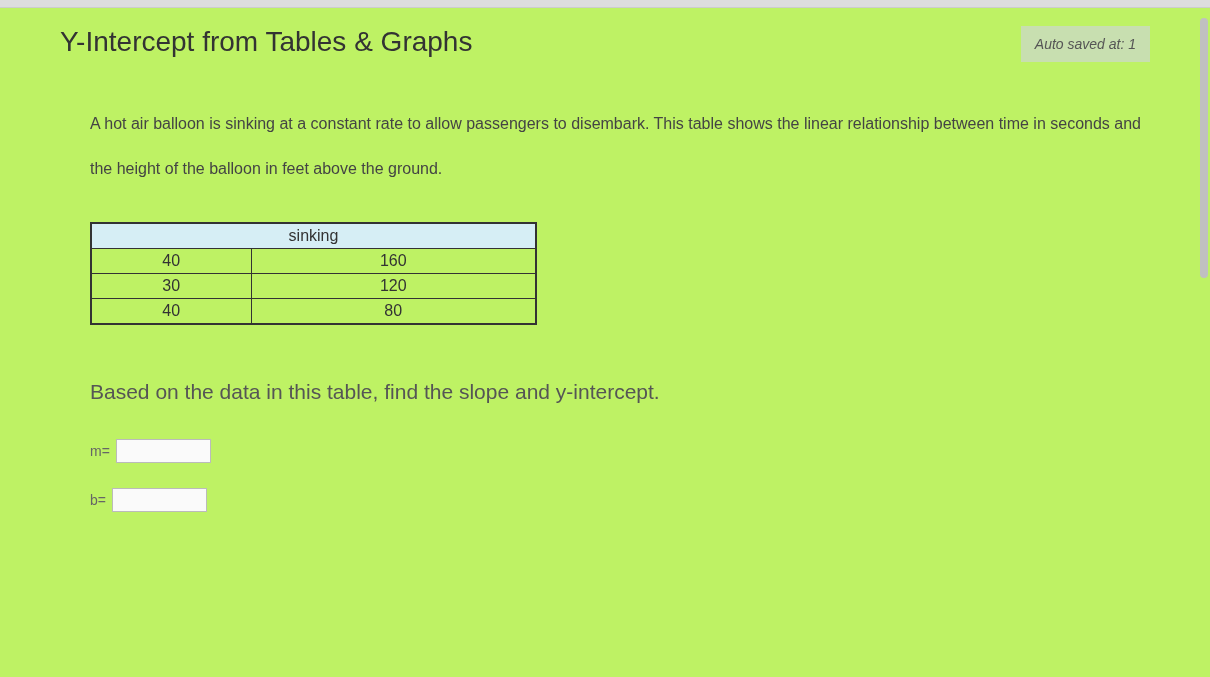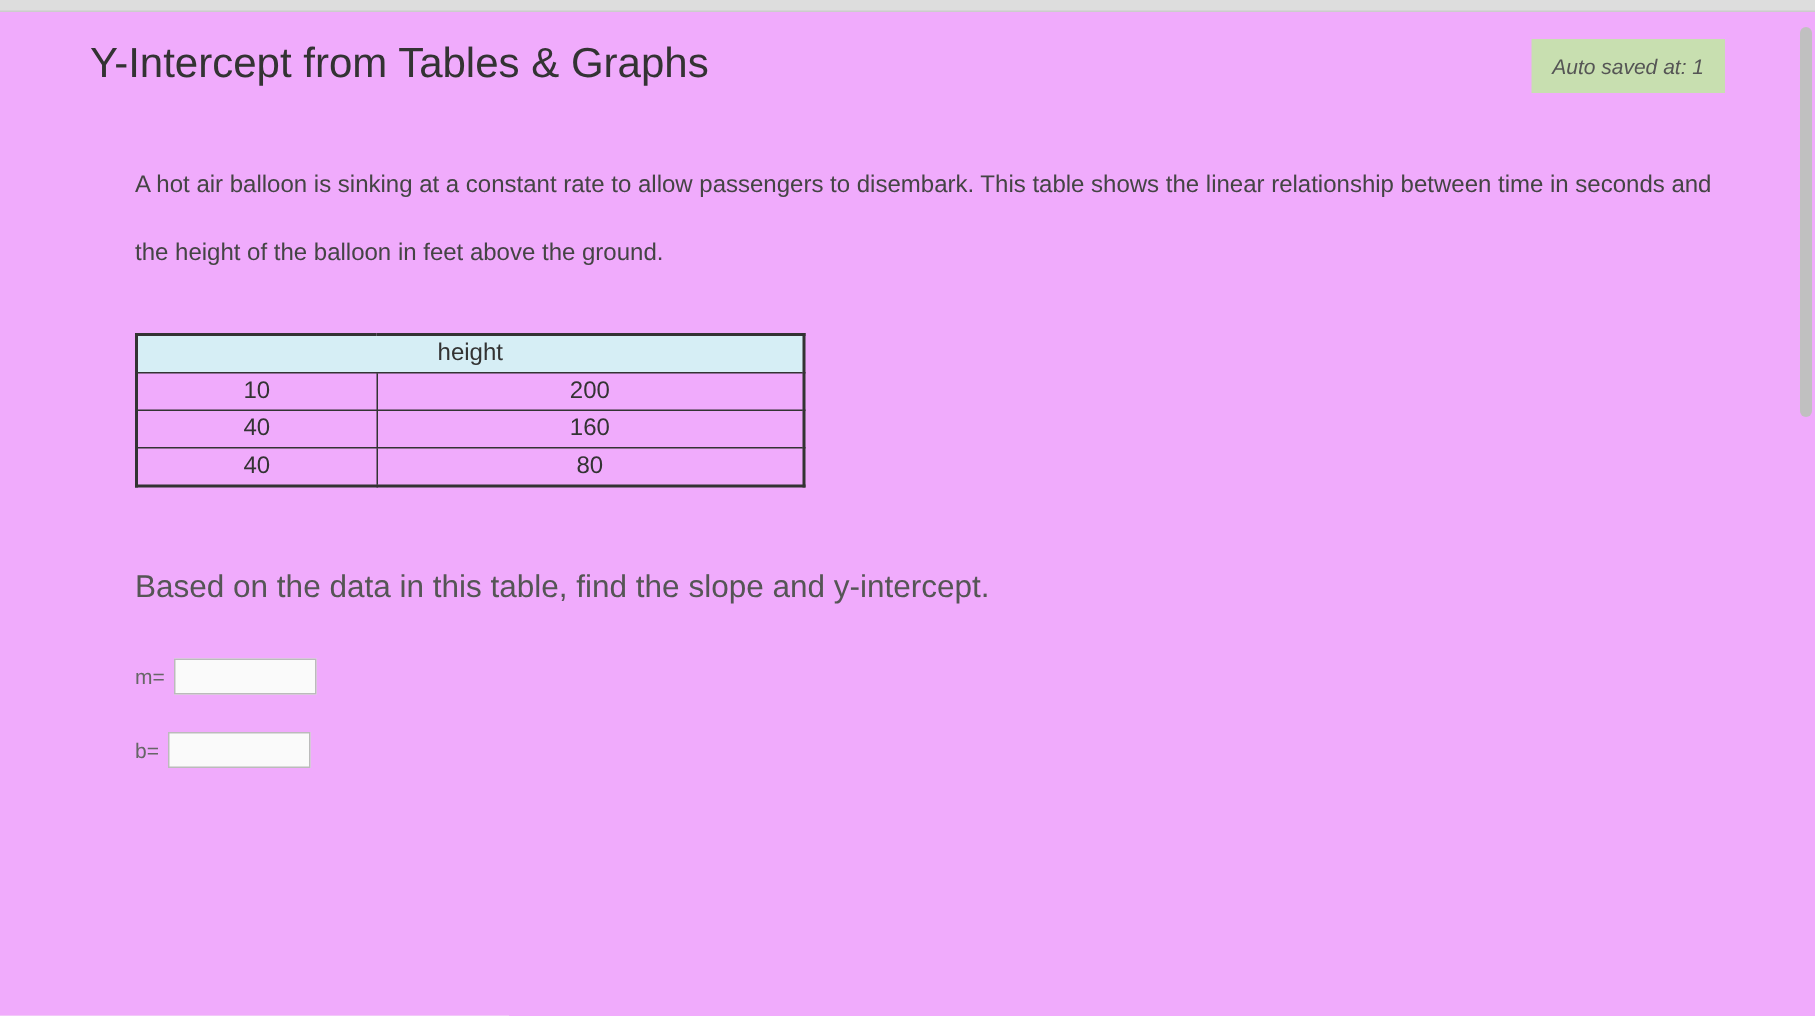"Y-Intercept from Tables & Graphs" .page { background: #f0abfc -> #bef264 }
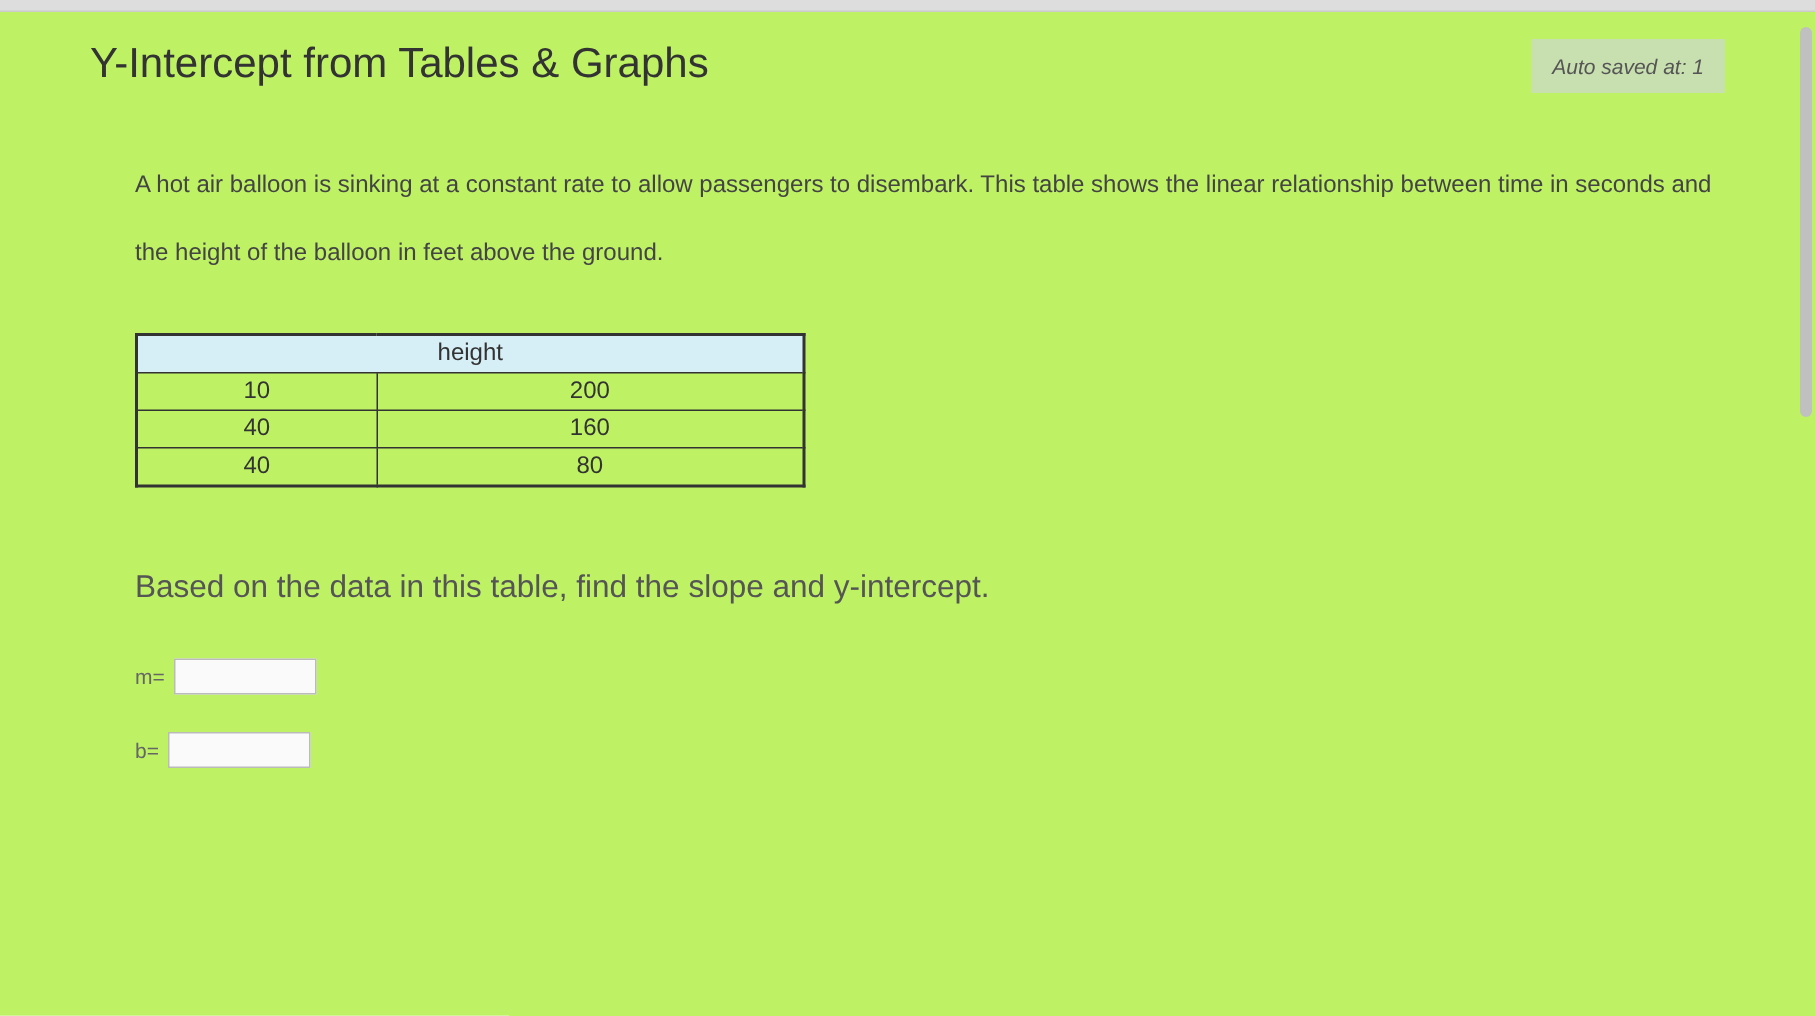"height" th.table-title { text: height -> sinking }
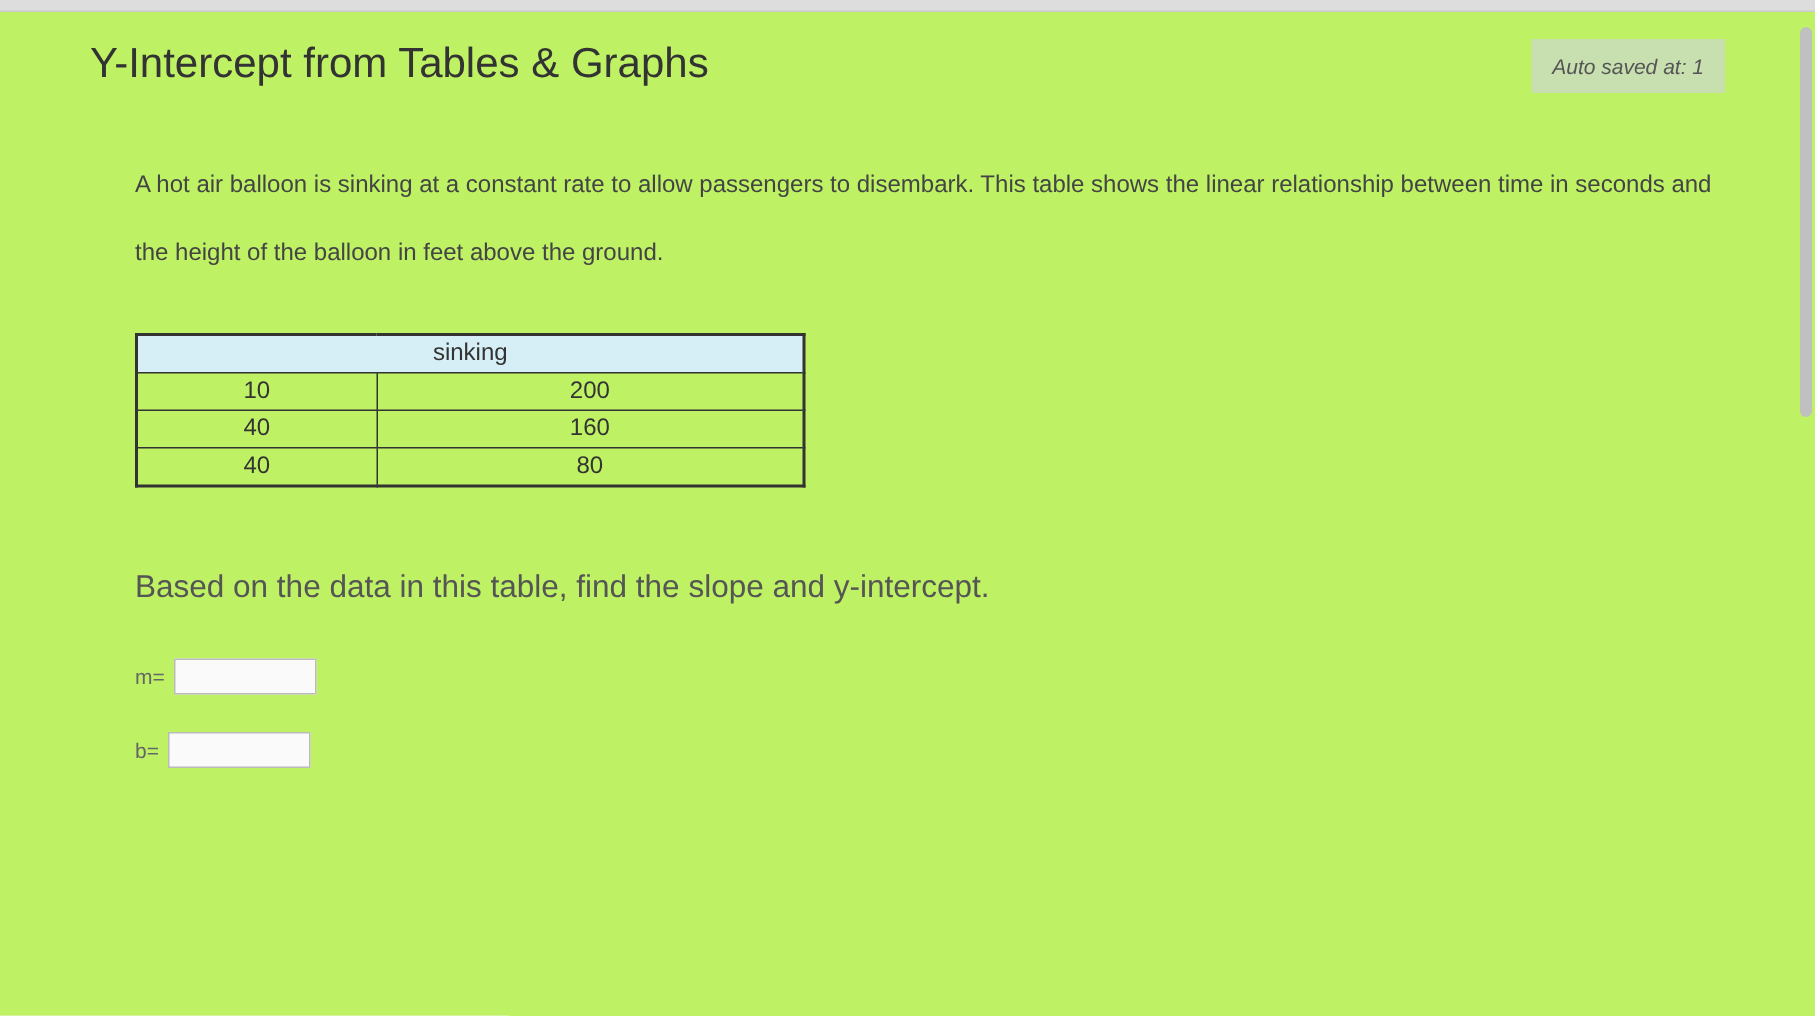"10" tr { html: <tr> <td>10</td> <td>200</td> </tr> -> none }
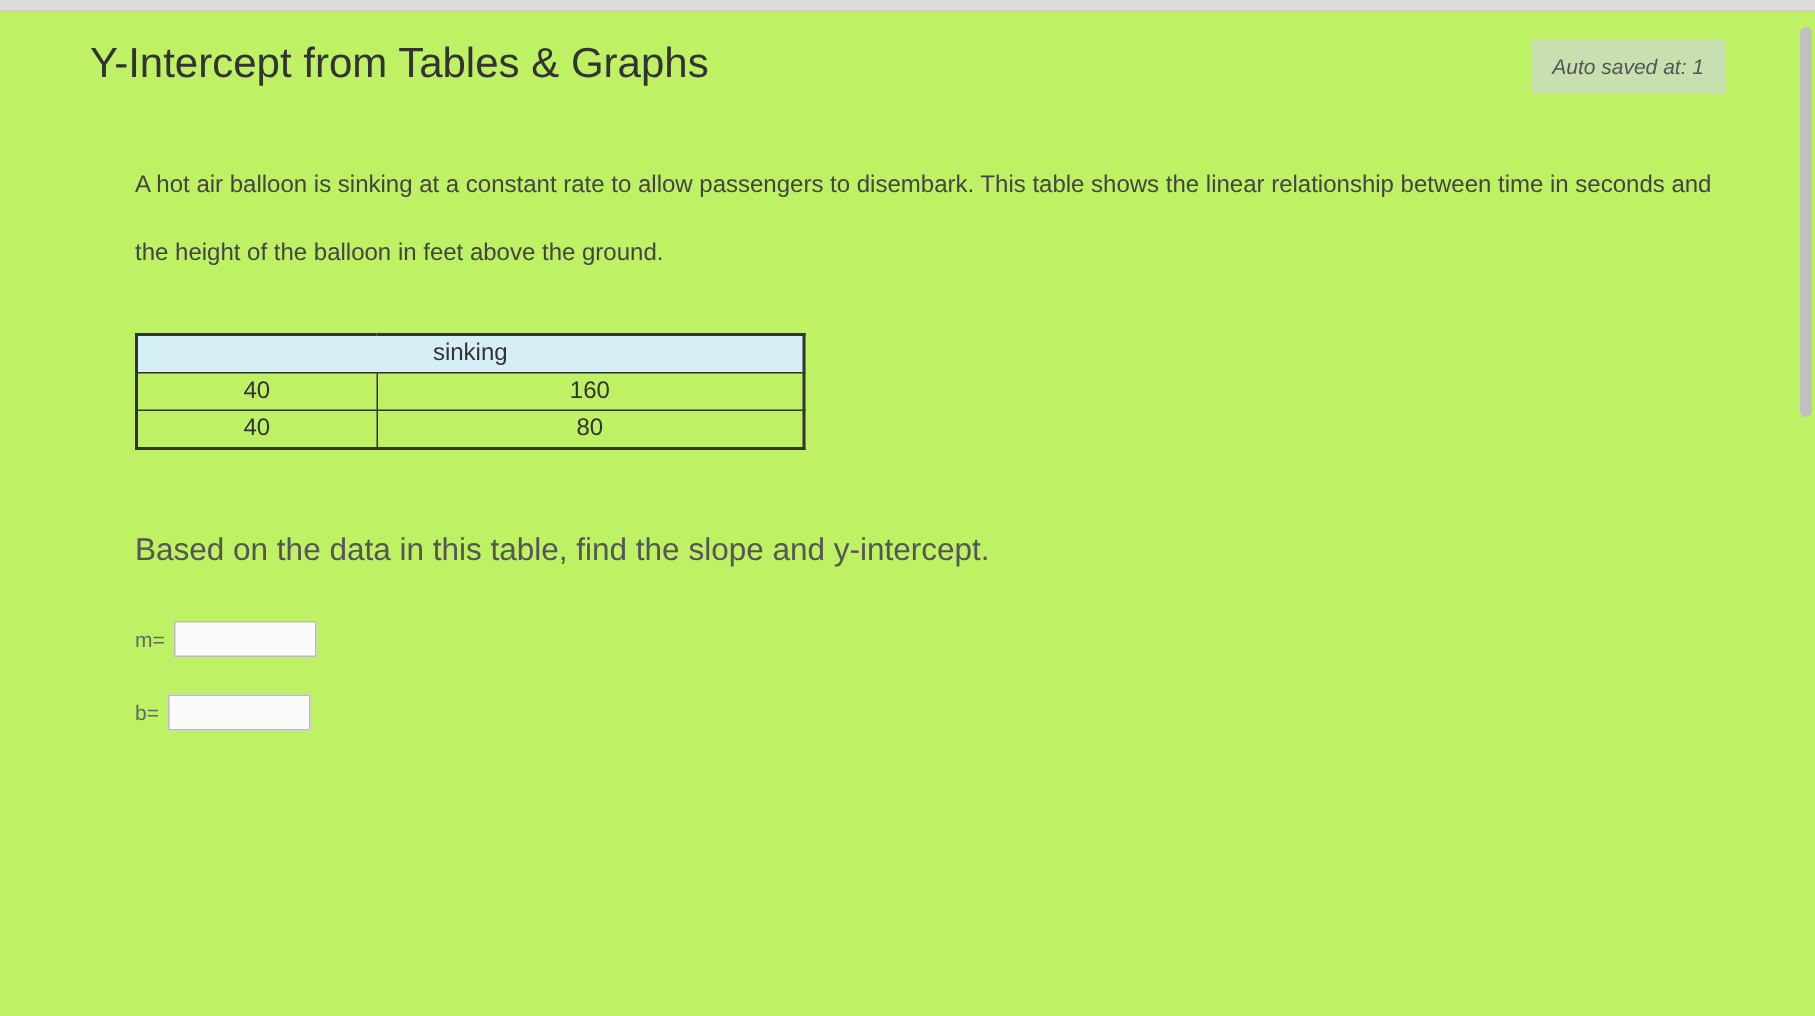"30" tr { html: none -> <tr> <td>30</td> <td>120</td> </tr> }
